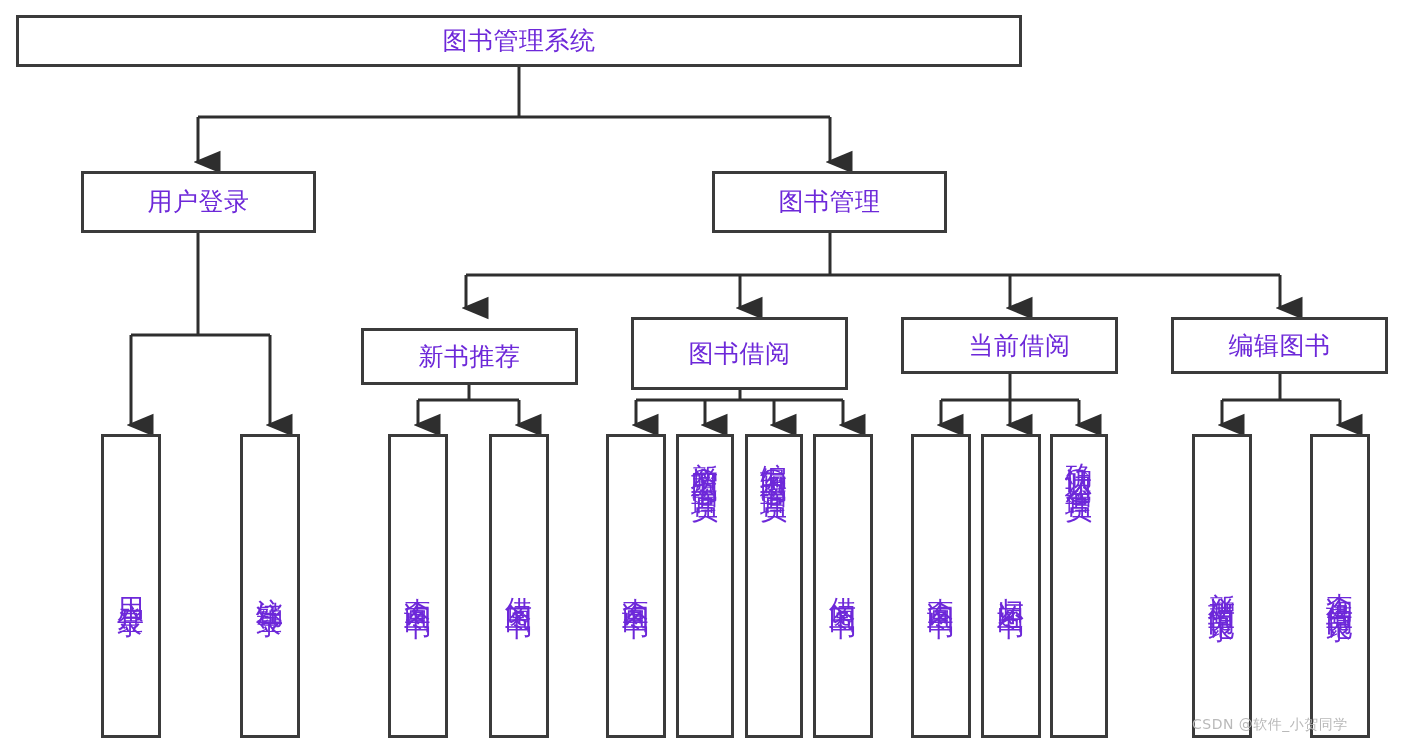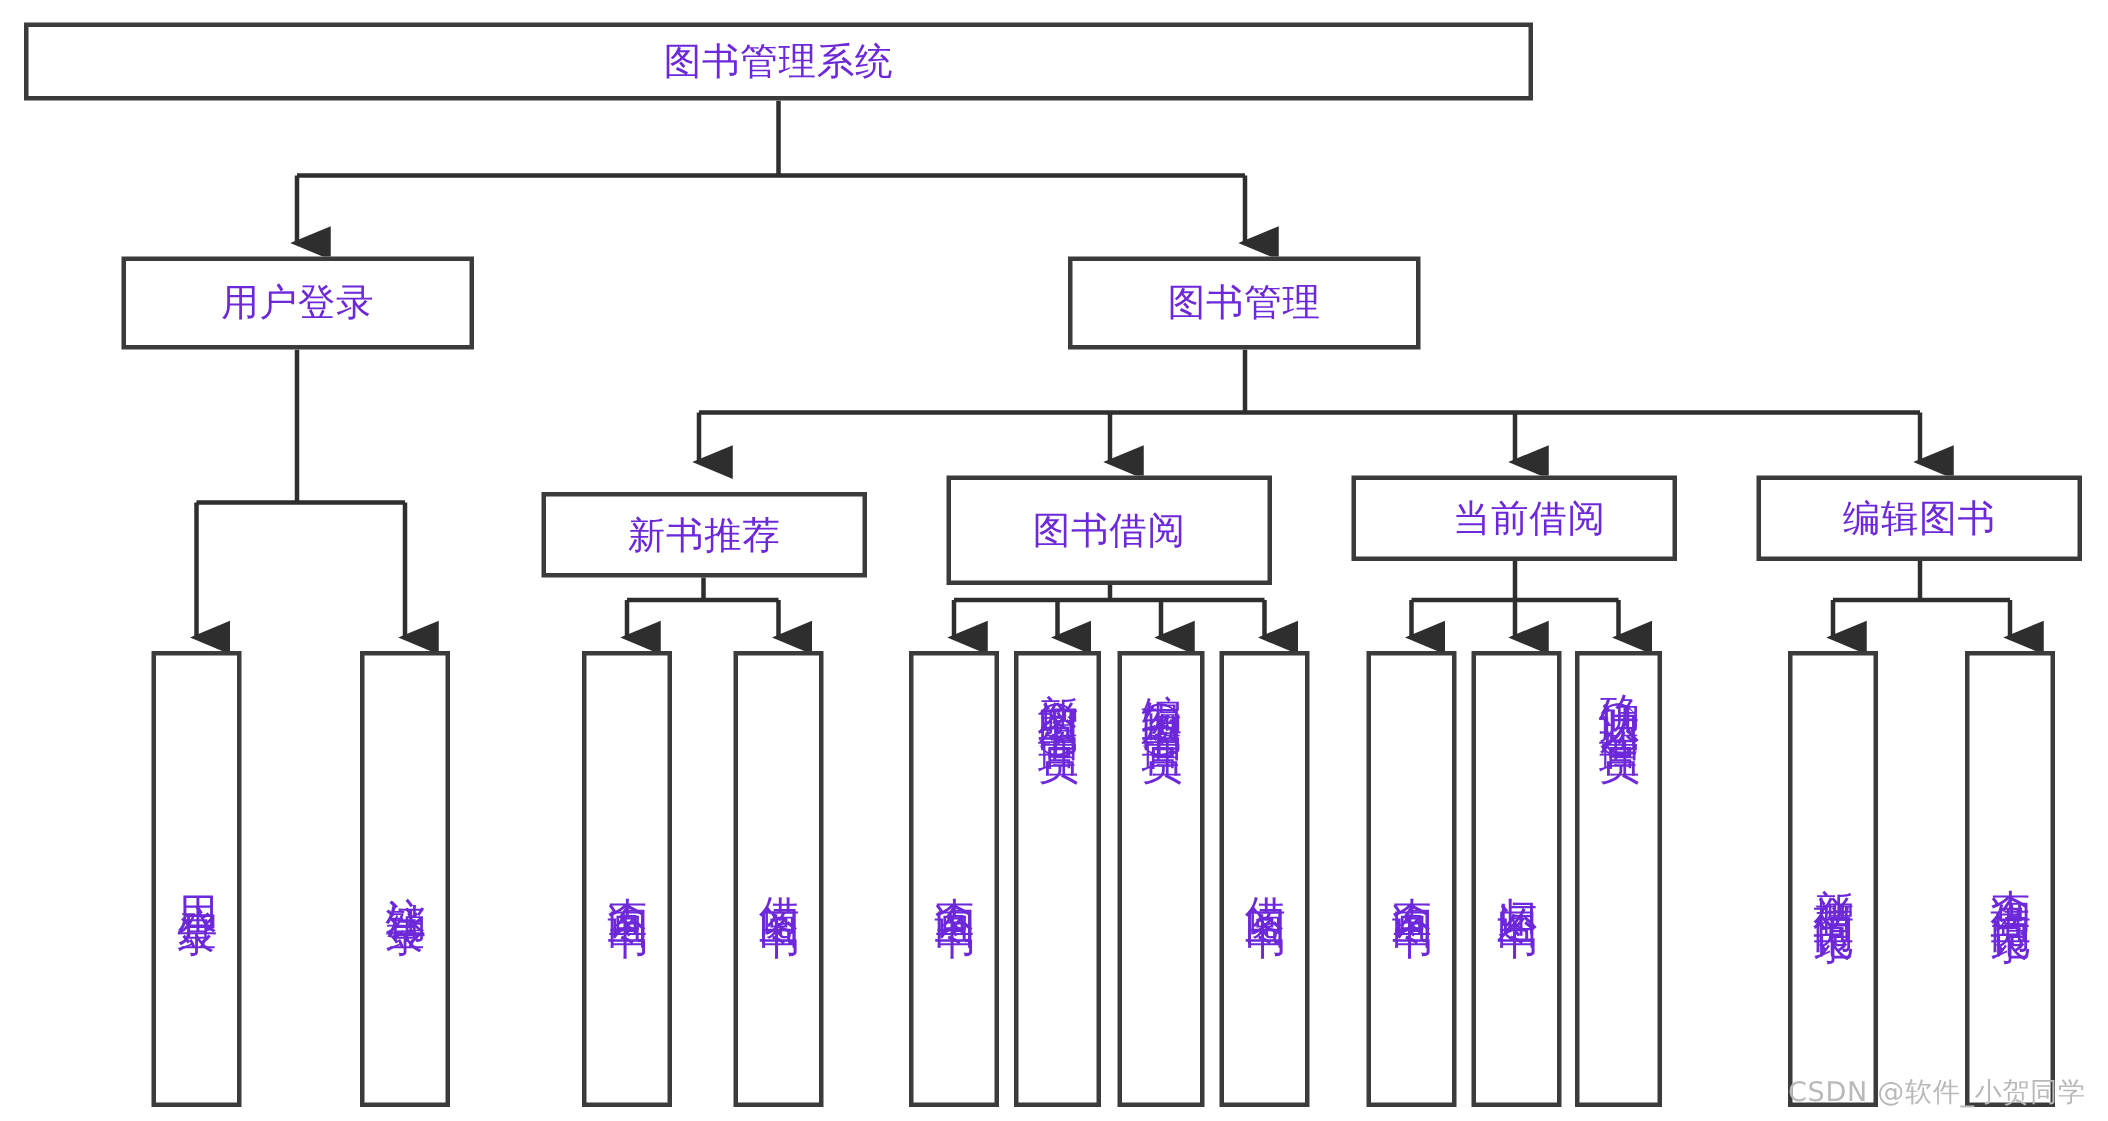"CSDN @软件_小贺同学" .watermark { font-size: 18px -> 14px }
